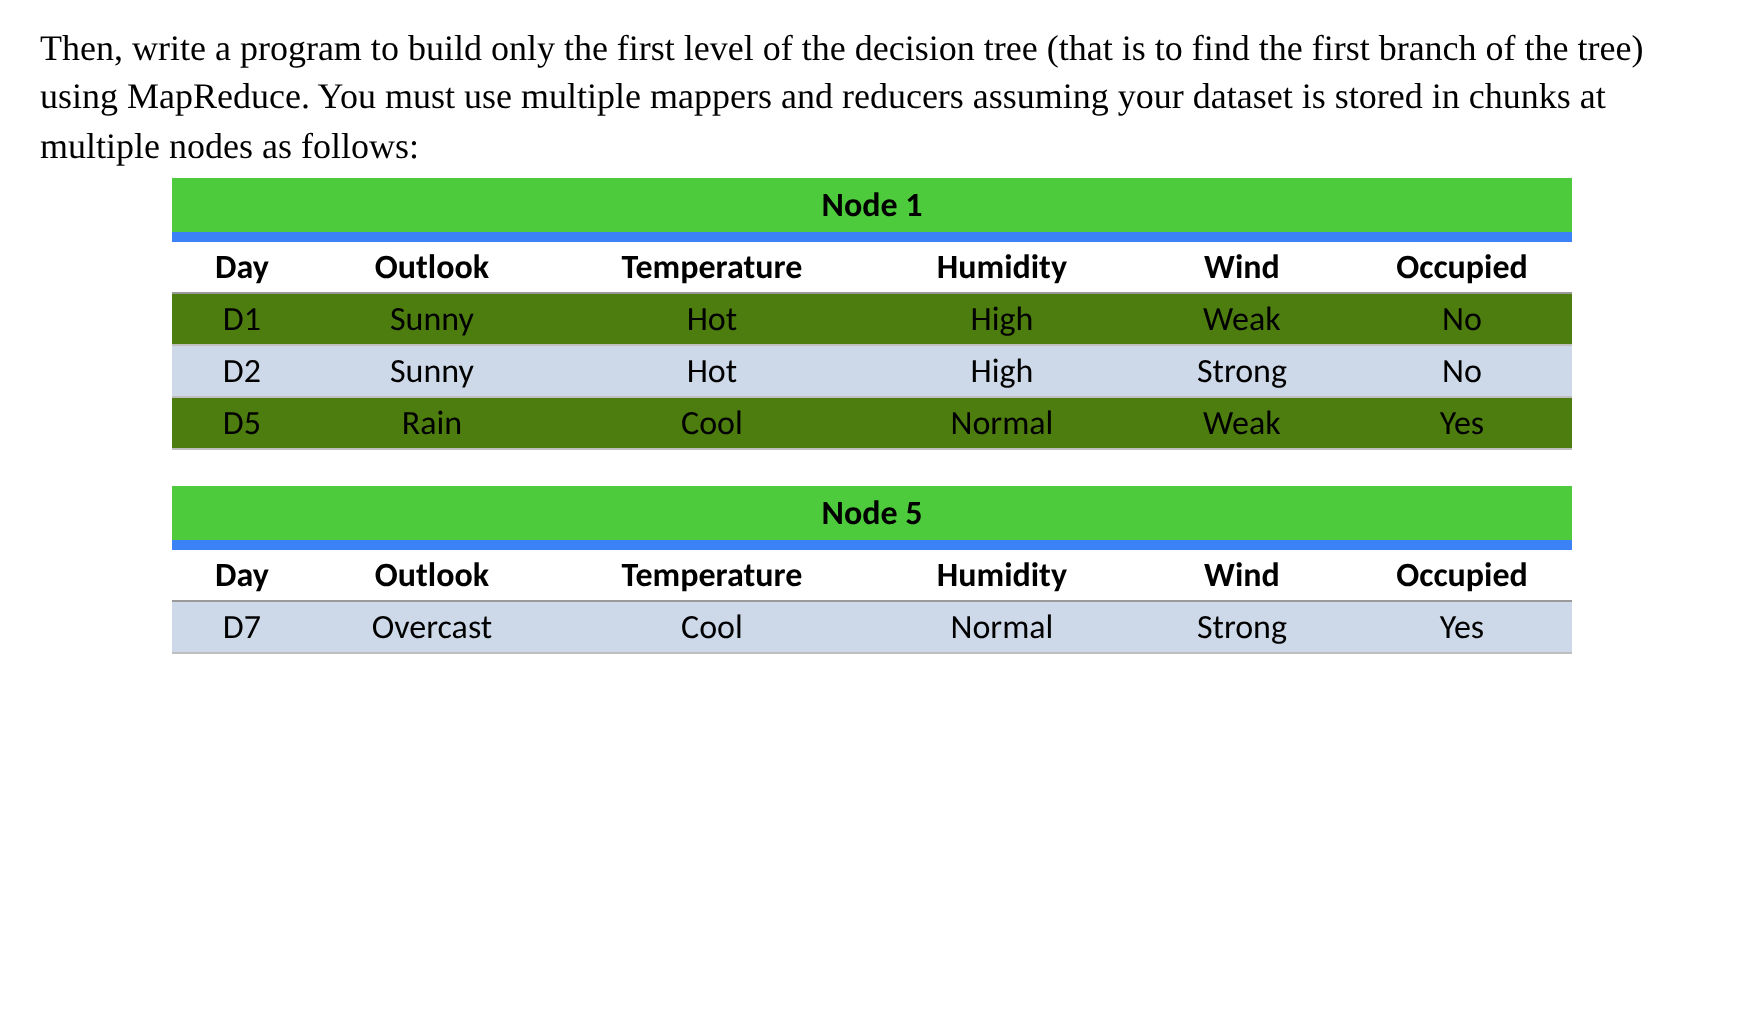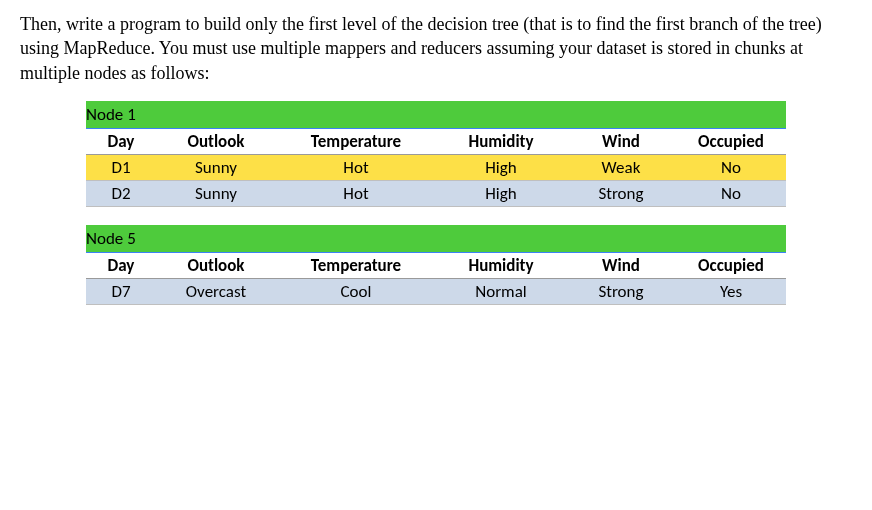"Then, write a program to" .instruction { margin-bottom: 16px -> 4px }
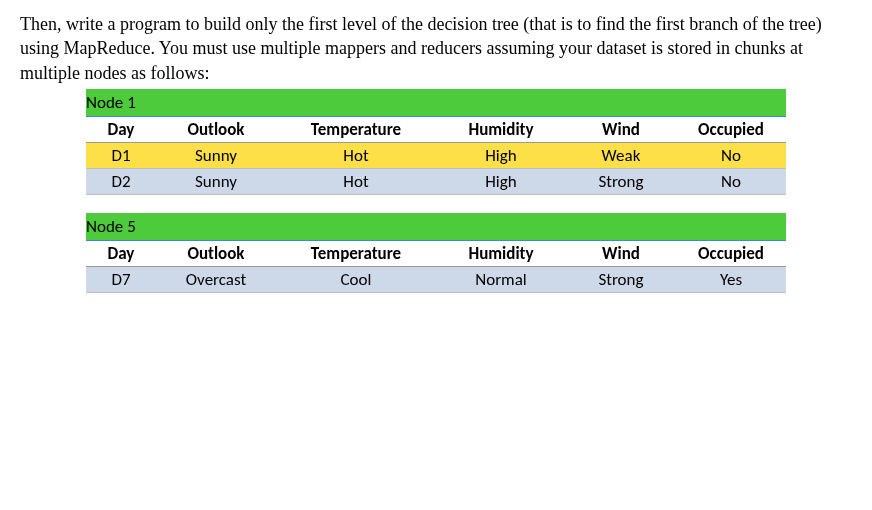"Node 1" .node-title-row td { font-weight: normal -> bold; text-align: none -> center }
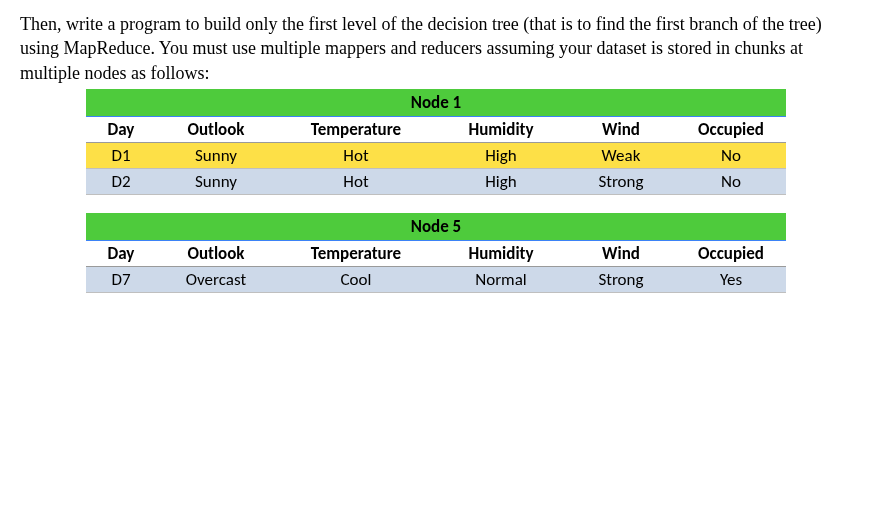"Day" th { border-top: 1px solid #3b82f6 -> 5px solid #3b82f6 }
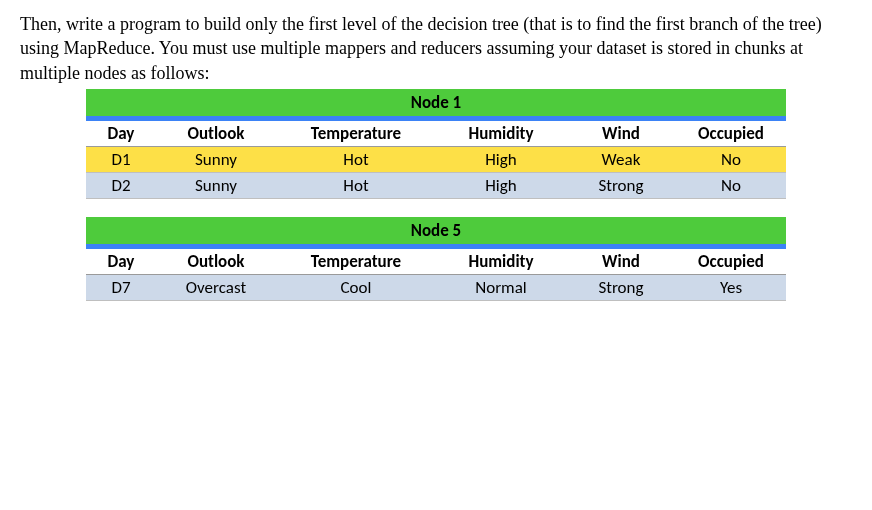"D1" tr.striped-a td.data { background: #fde047 -> #4d7c0f }
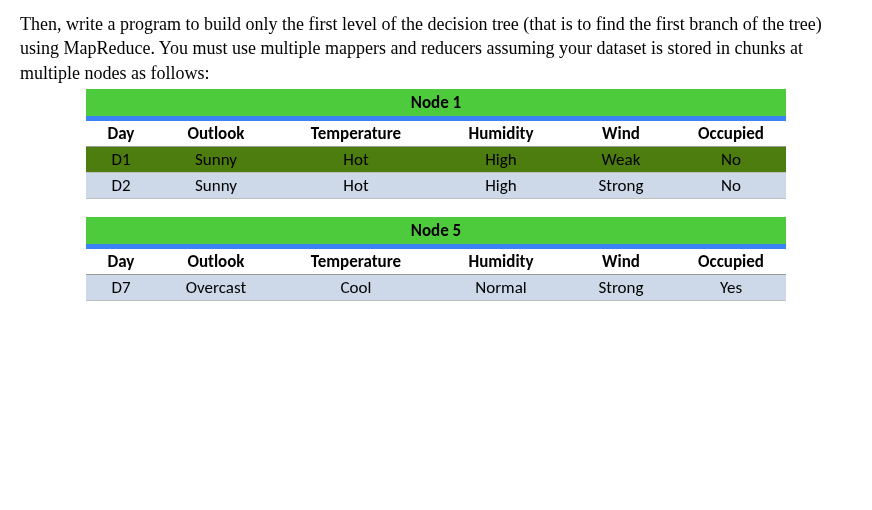"D5" tr.striped-a { html: none -> <tr> <td>D5</td> <td>Rain</td> <td>Cool</td> <td>Normal</td> <td>Weak</td> <td>Yes</td> </tr> }
